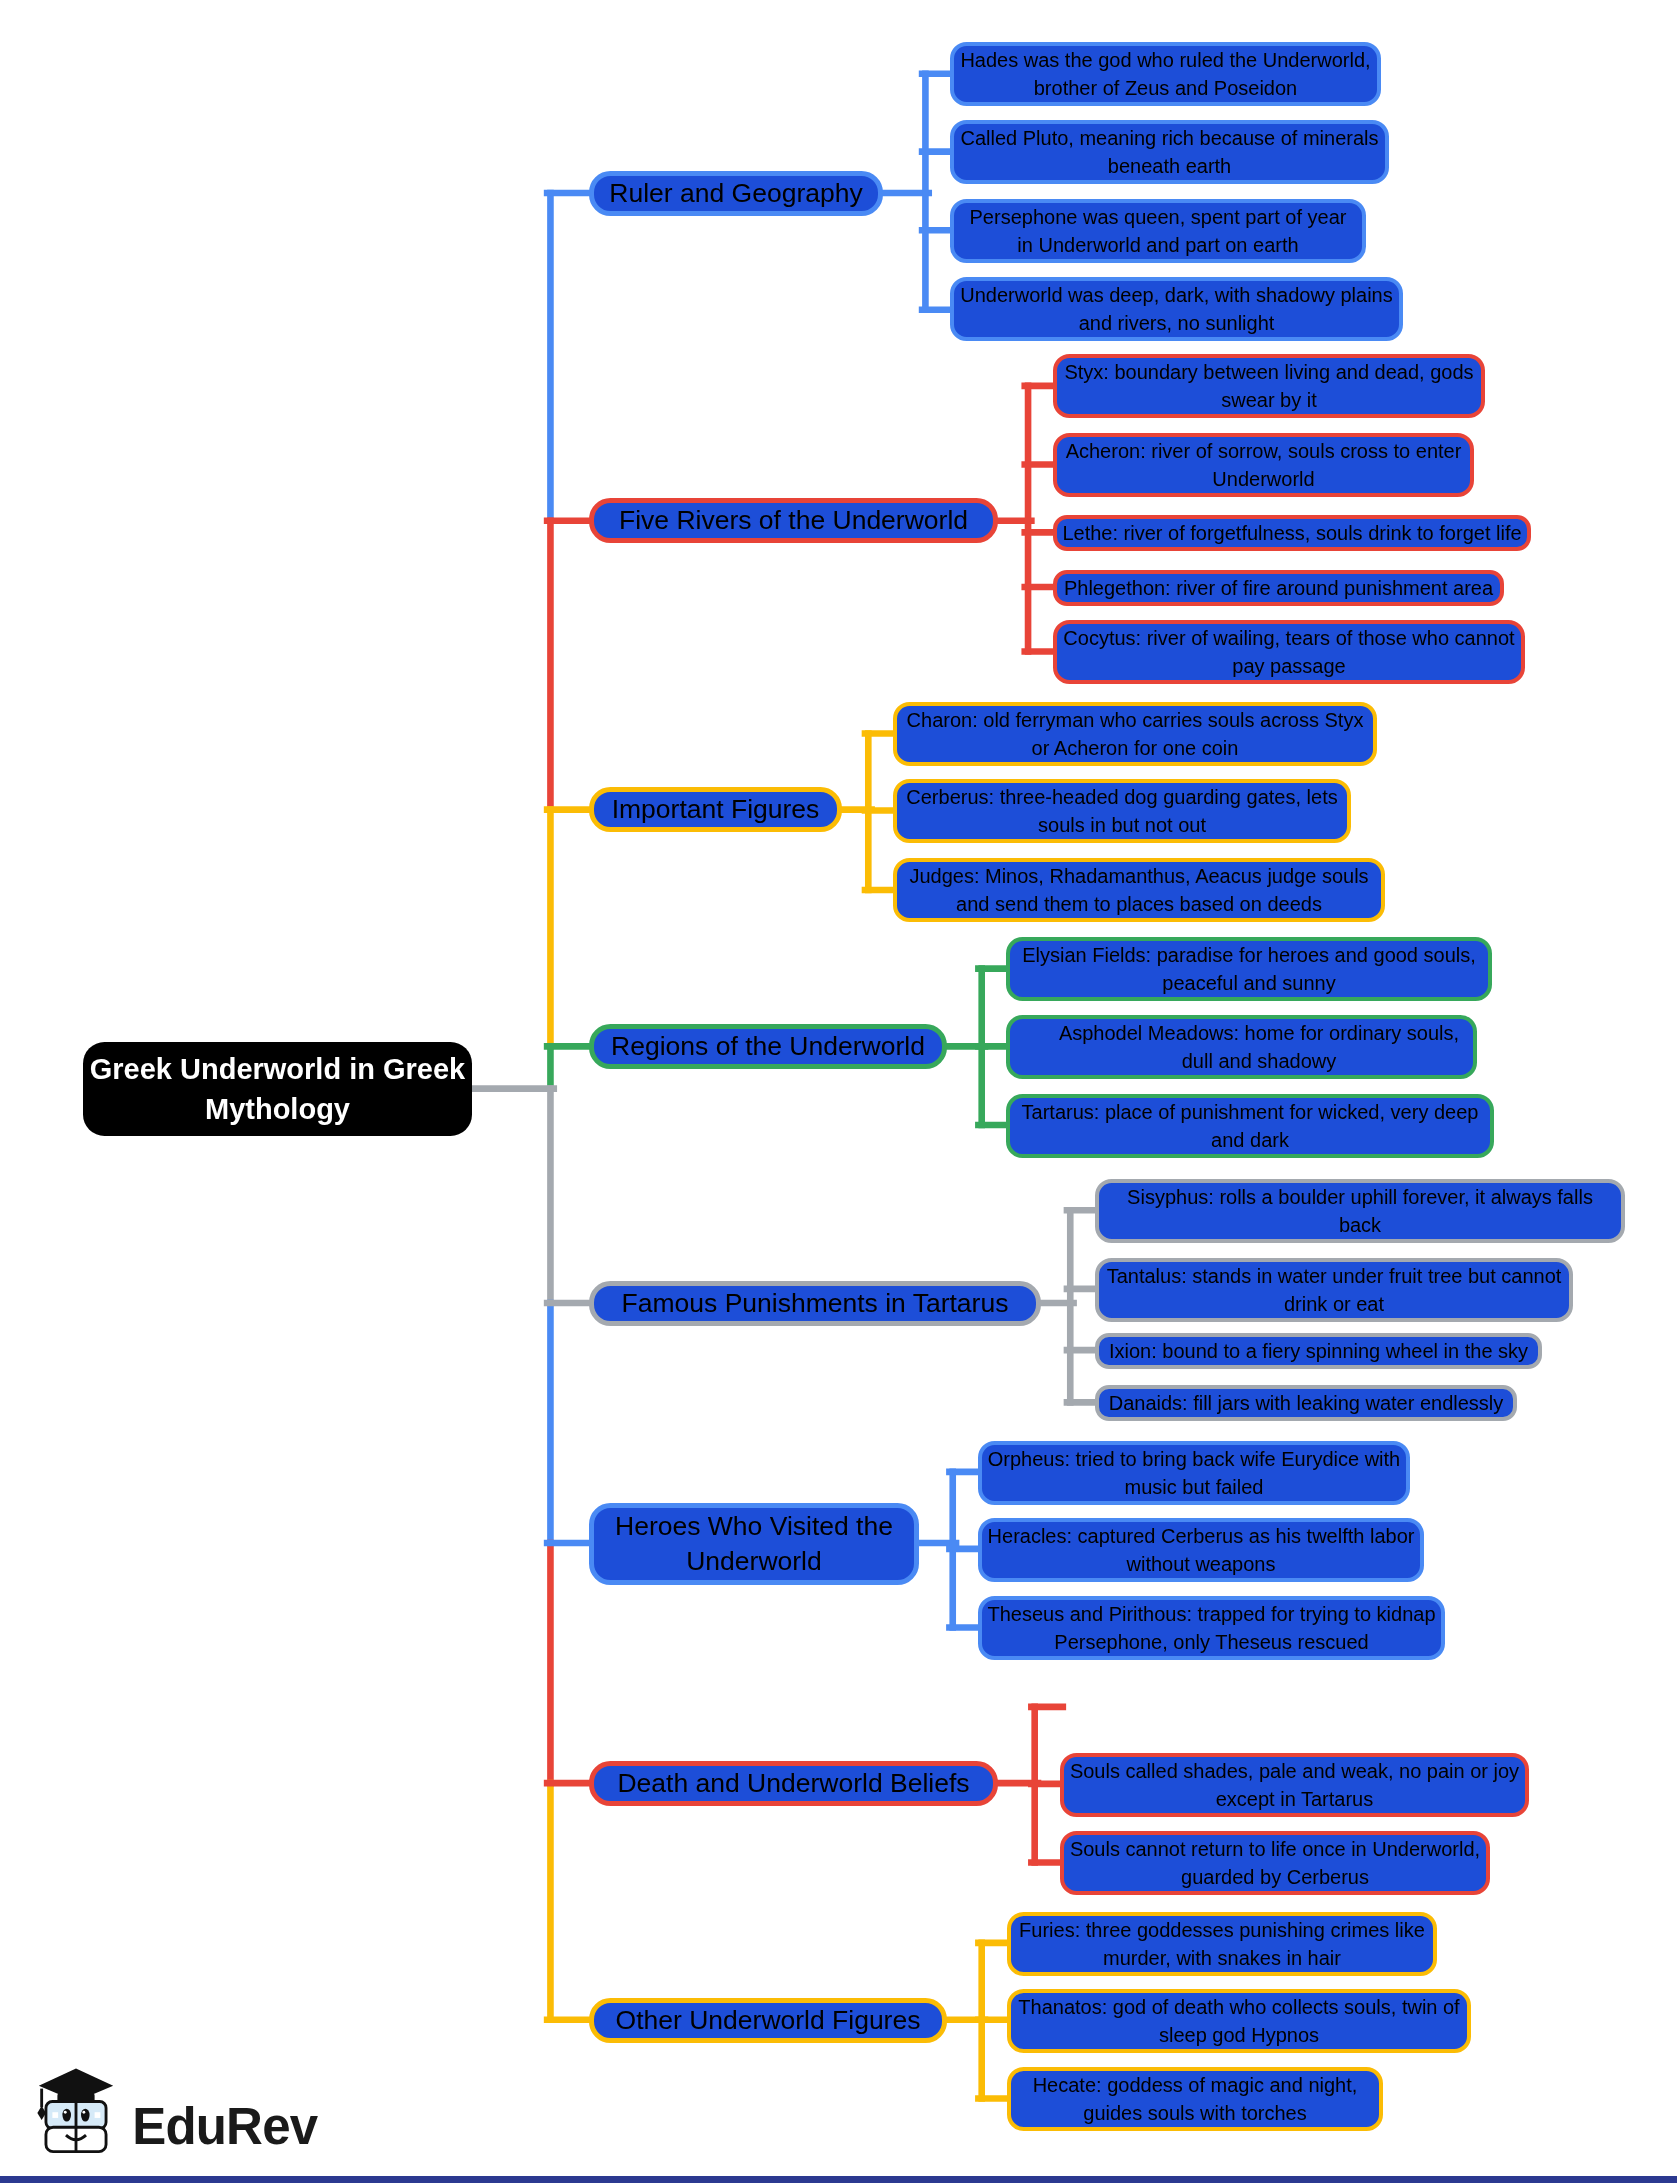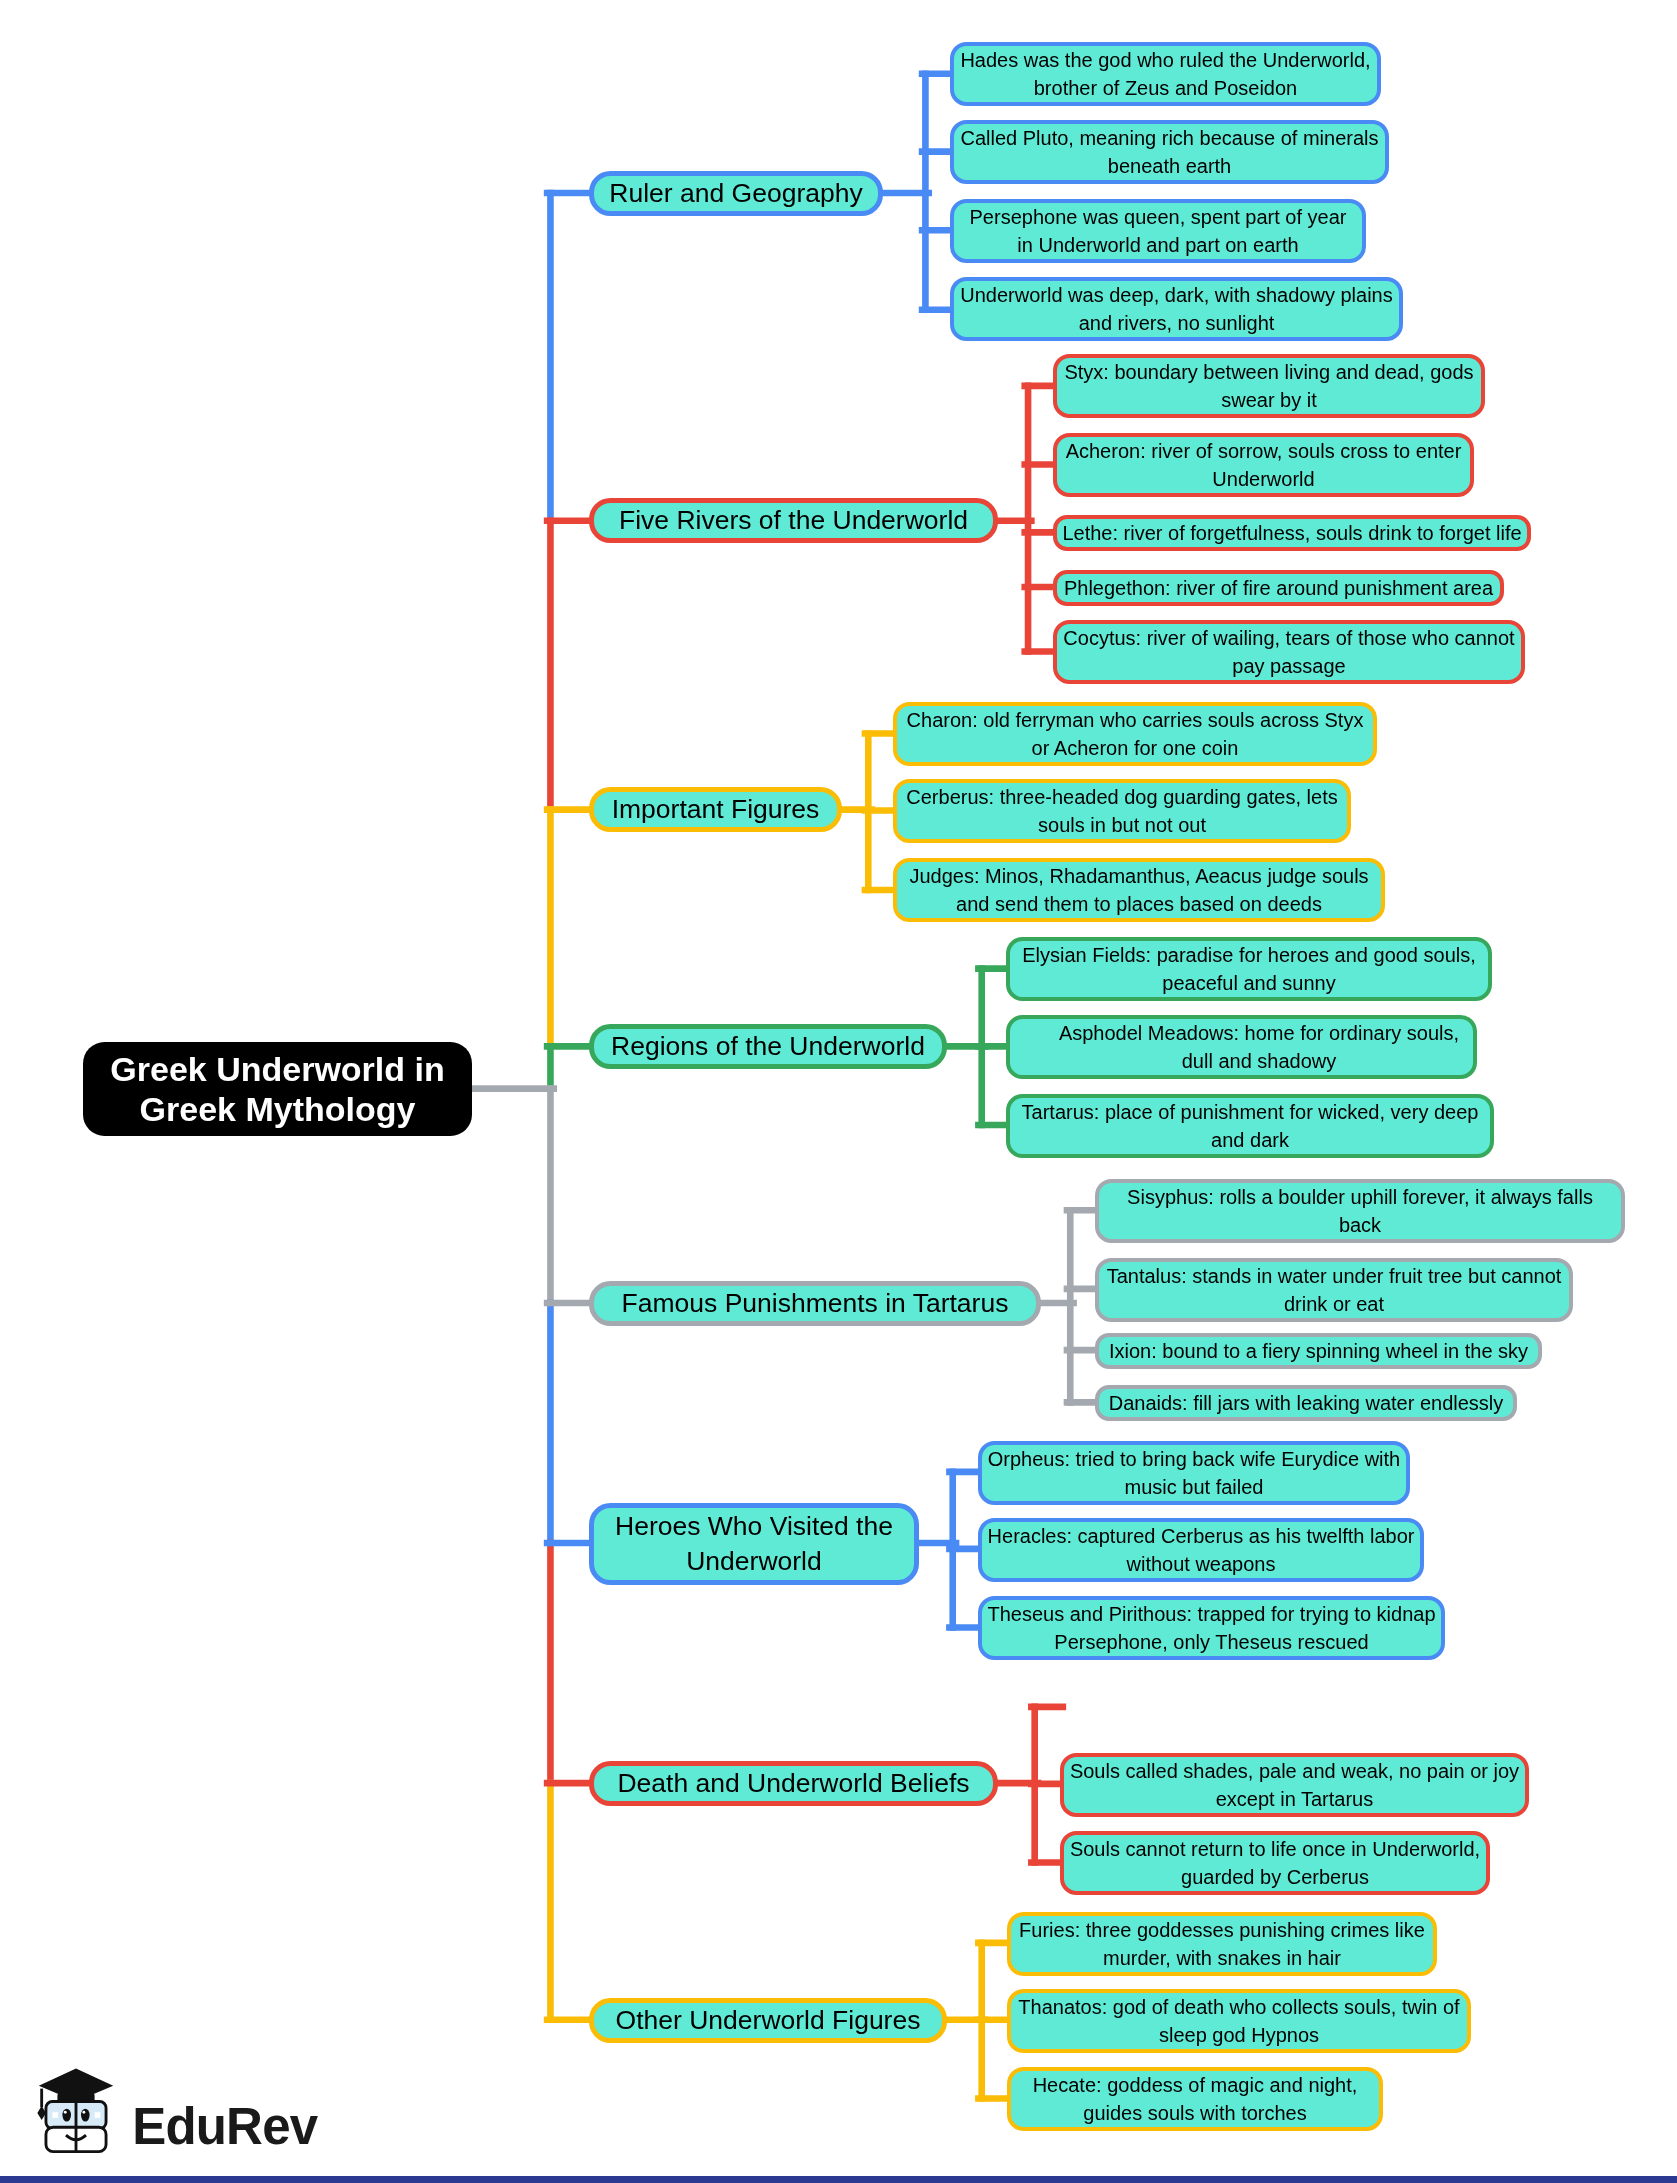"Hades was the god who" .node { background: #5eead4 -> #1d4ed8 }
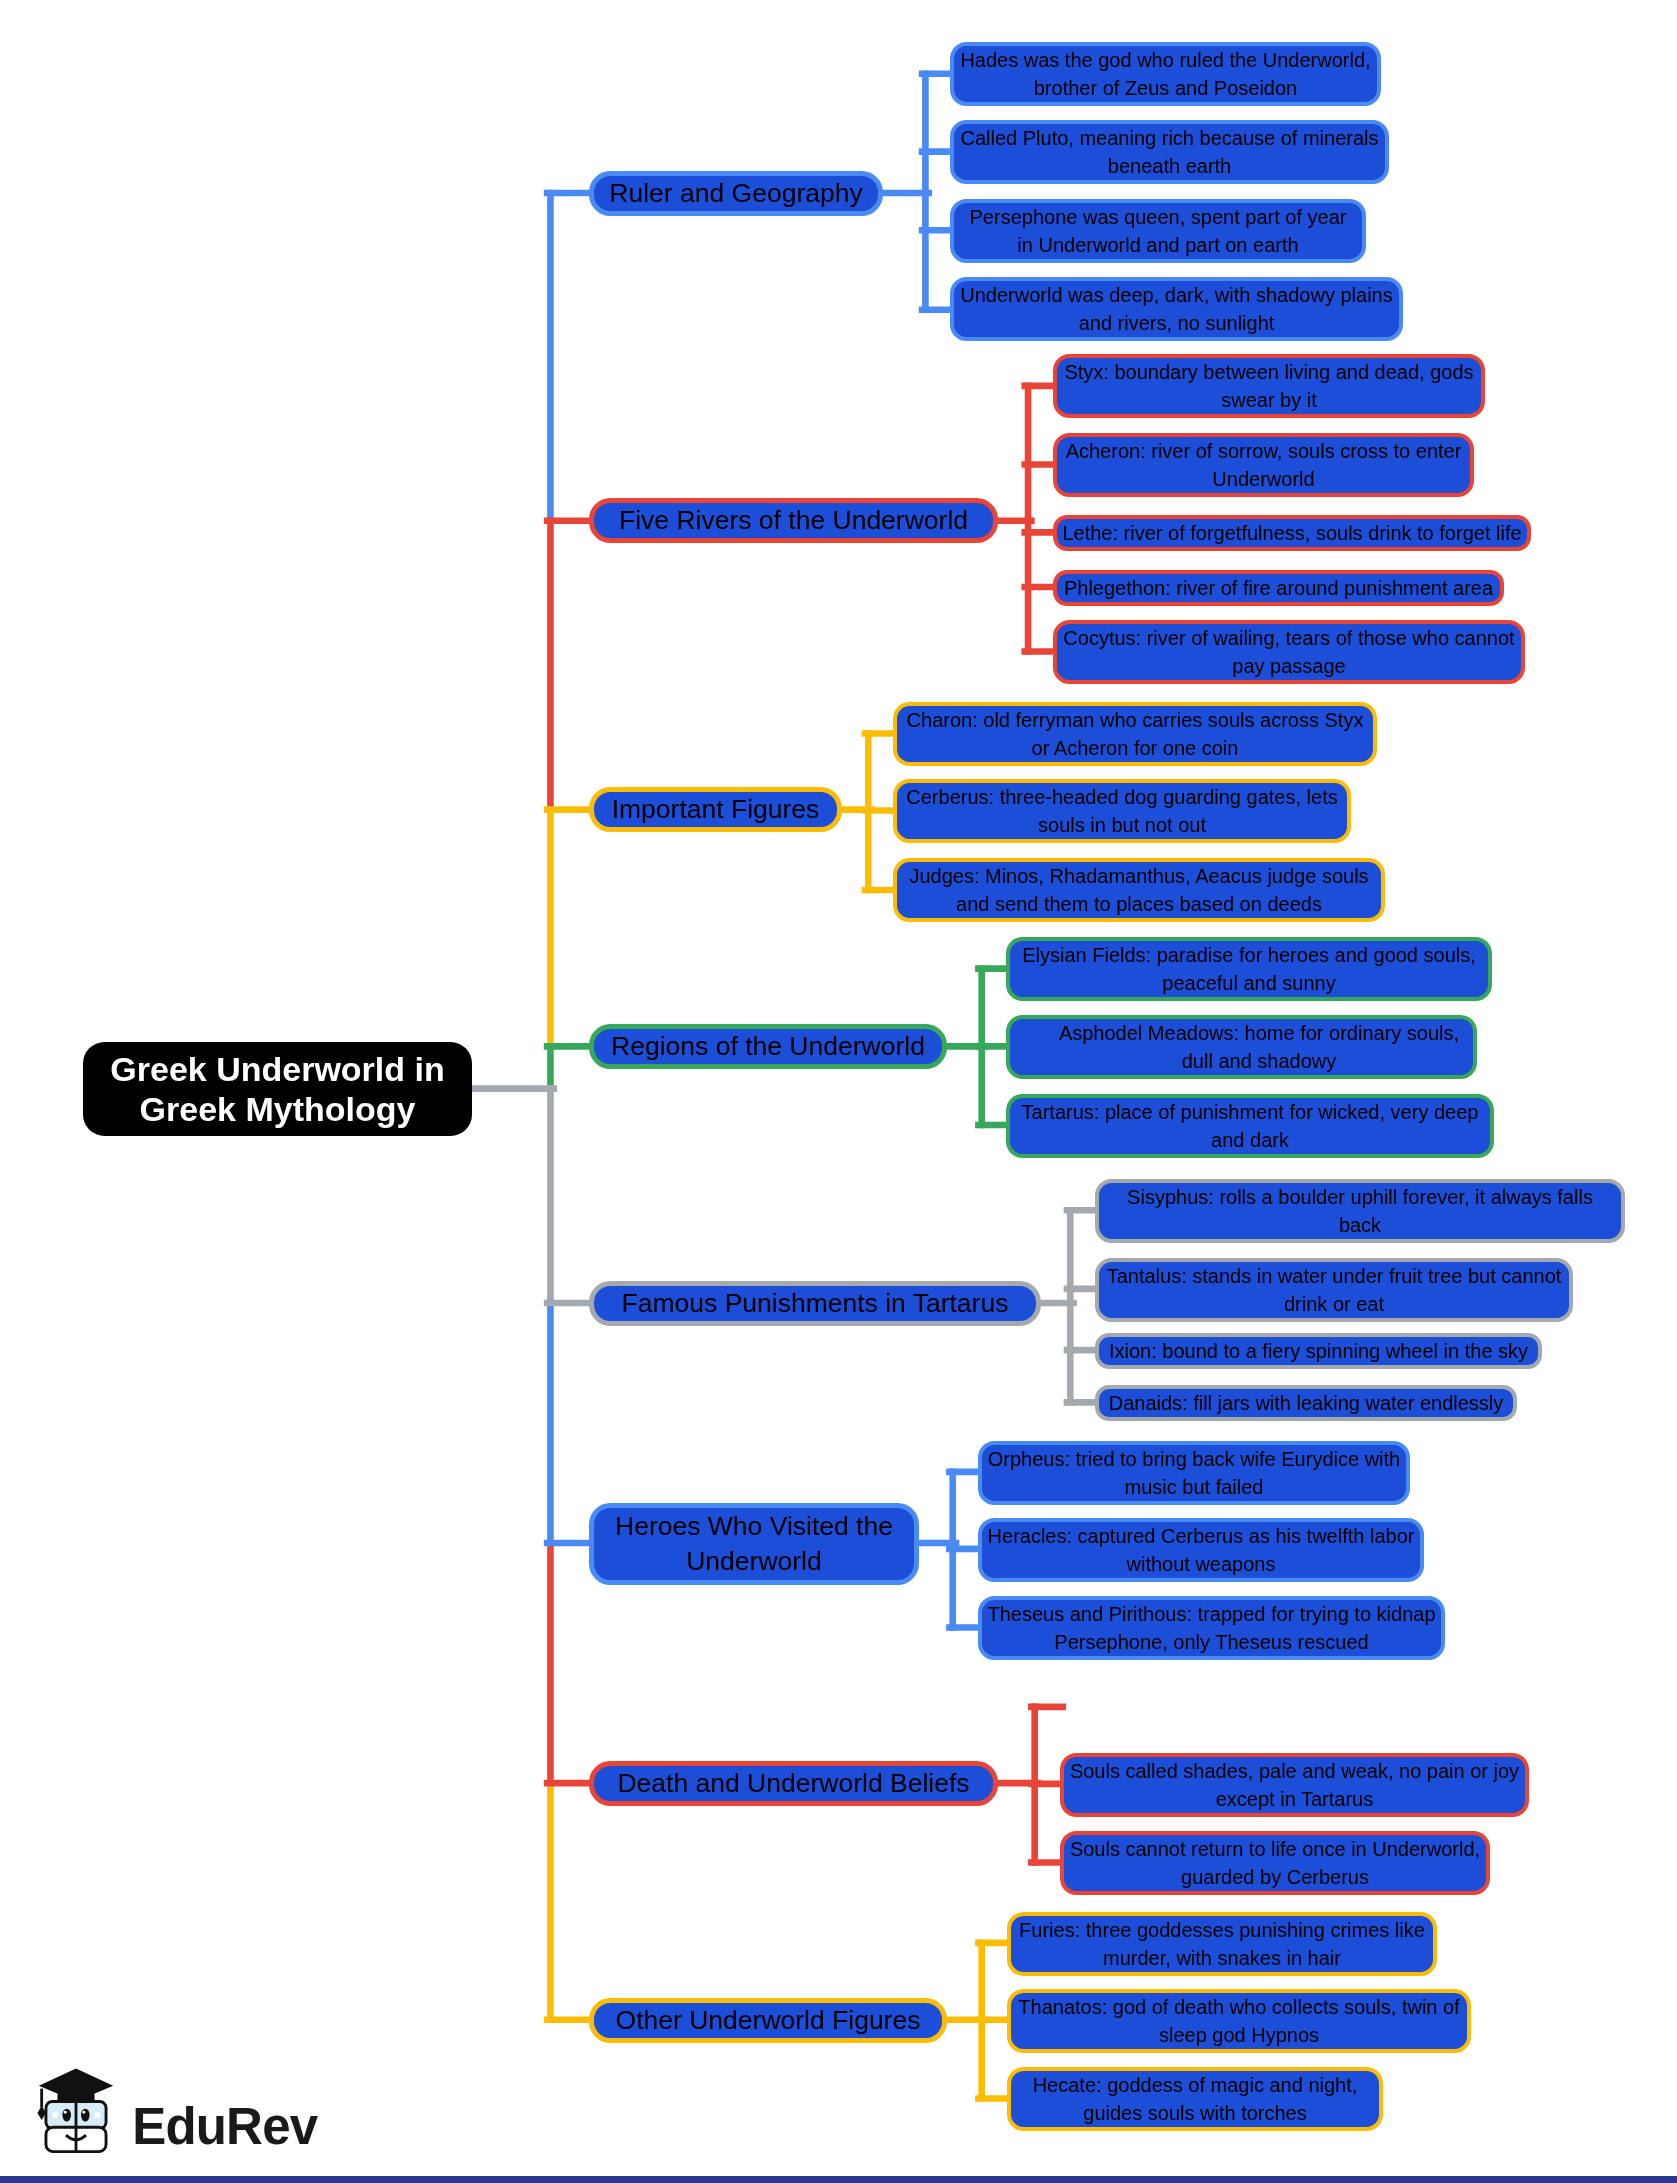"Greek Underworld in Greek Mythology" .root-node { font-size: 34px -> 29px }
